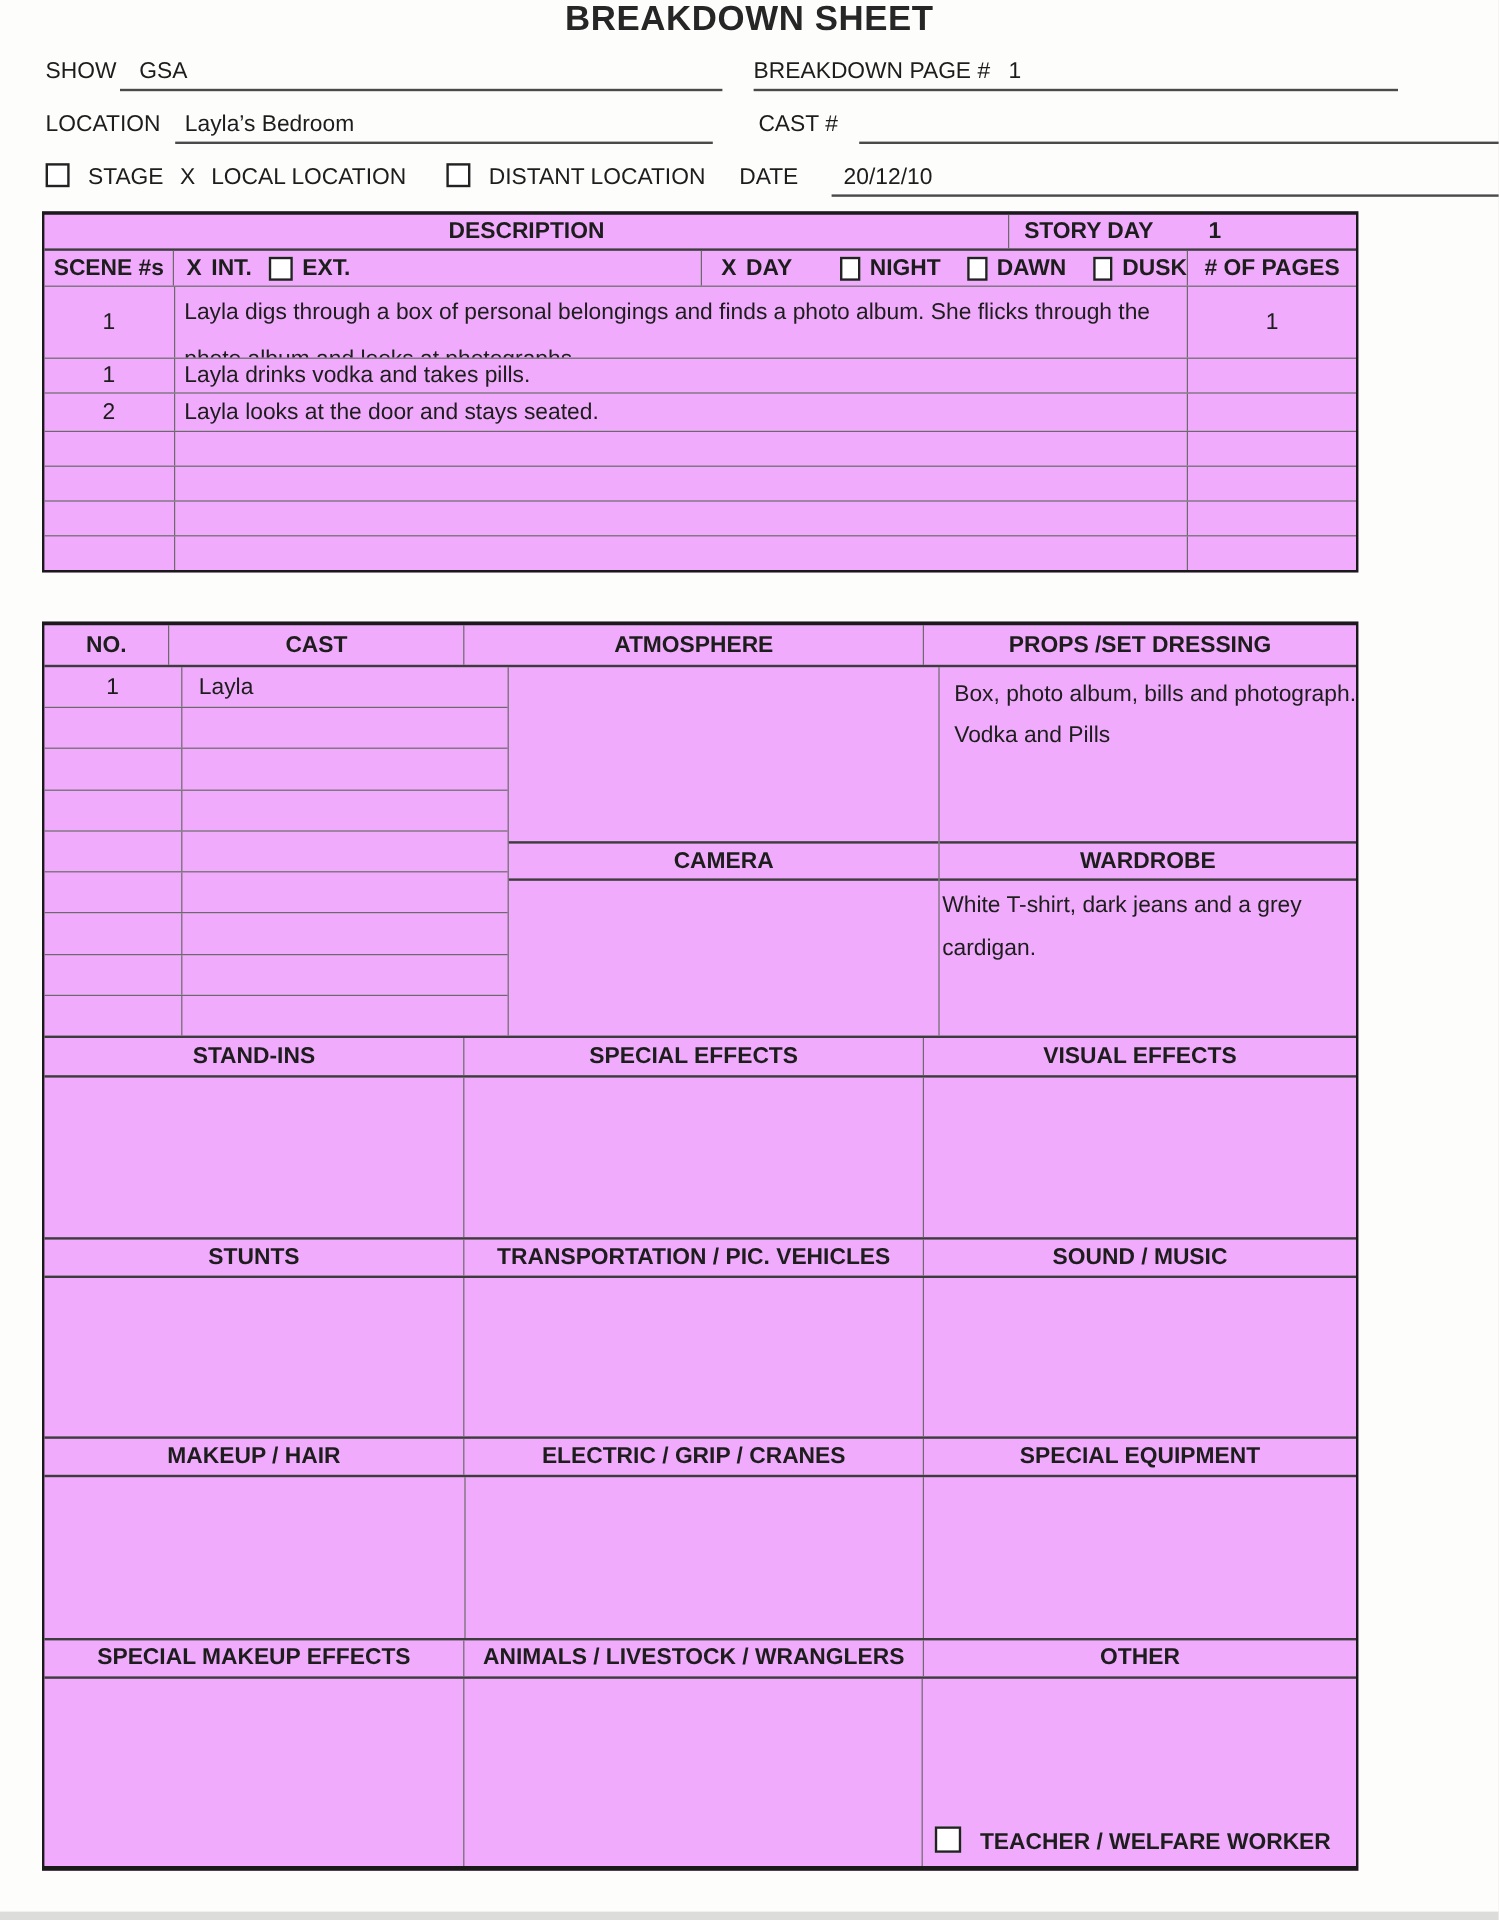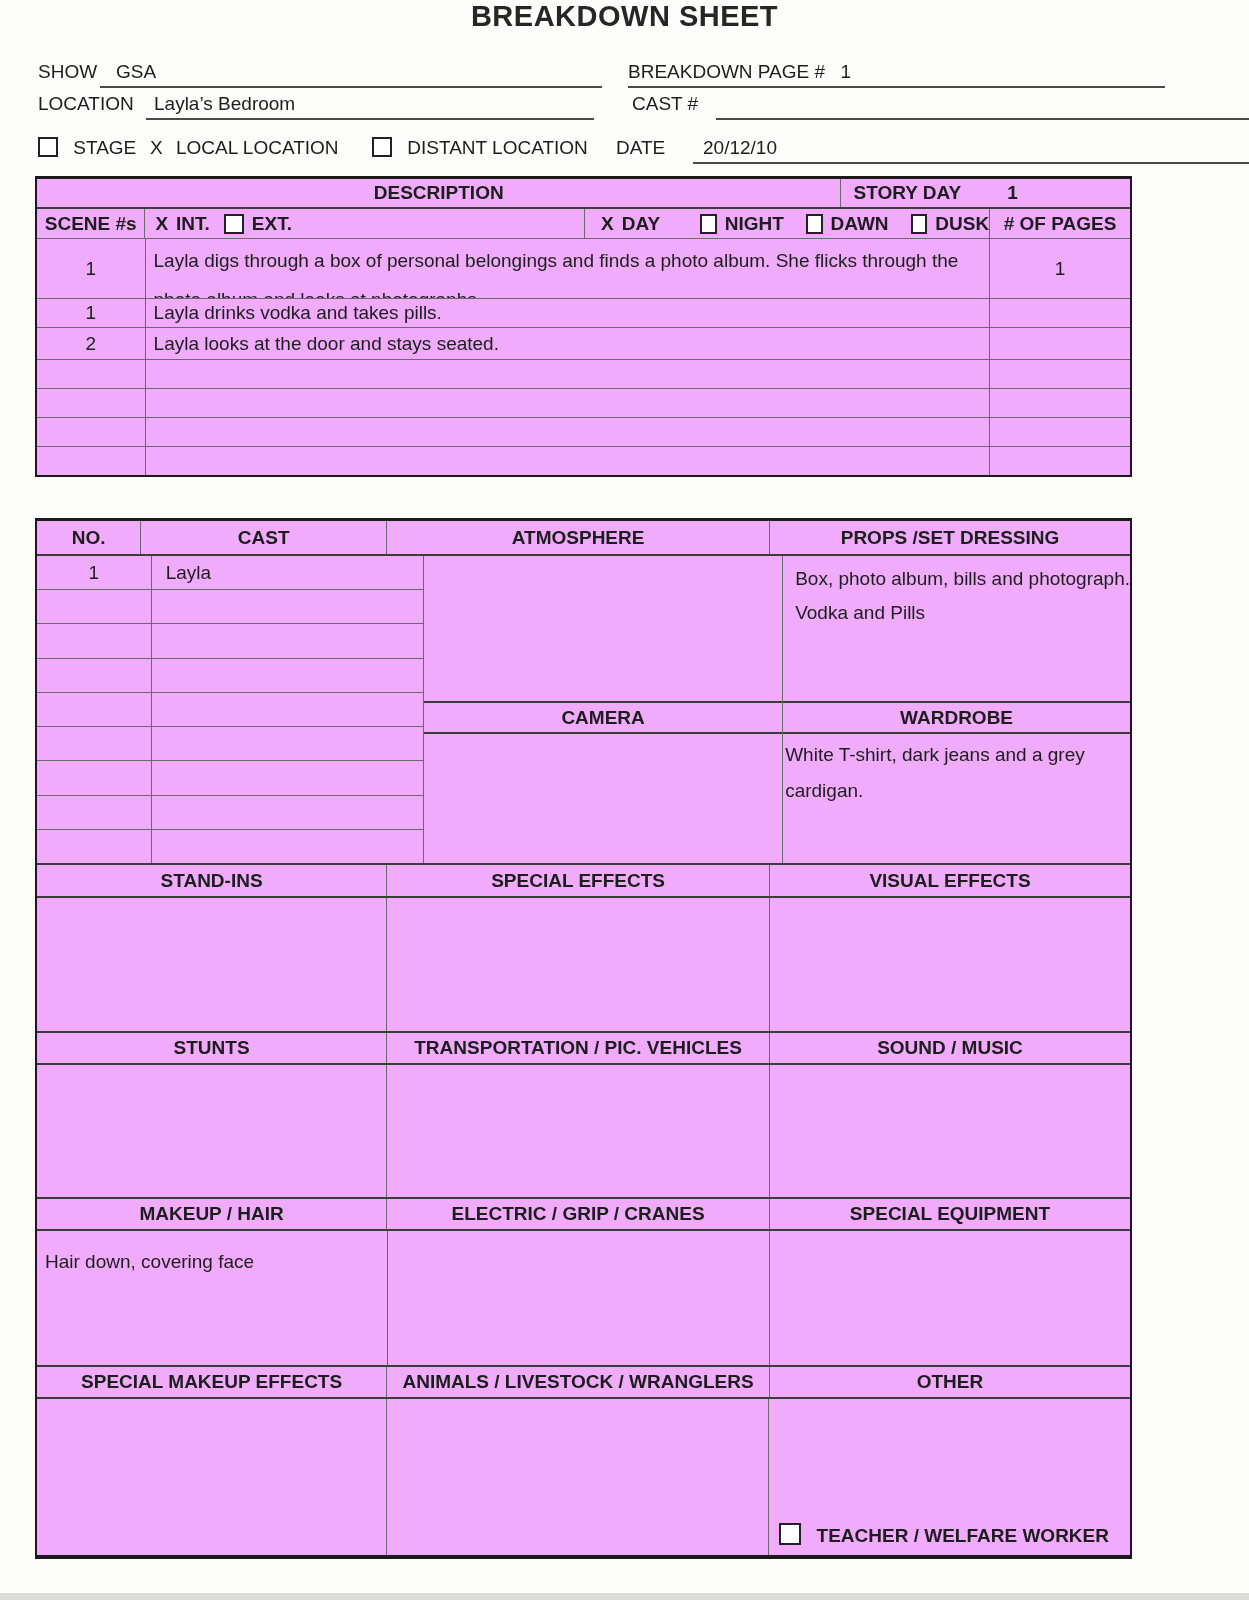"SHOW" div.hdr-row { top: 58px -> 46px }
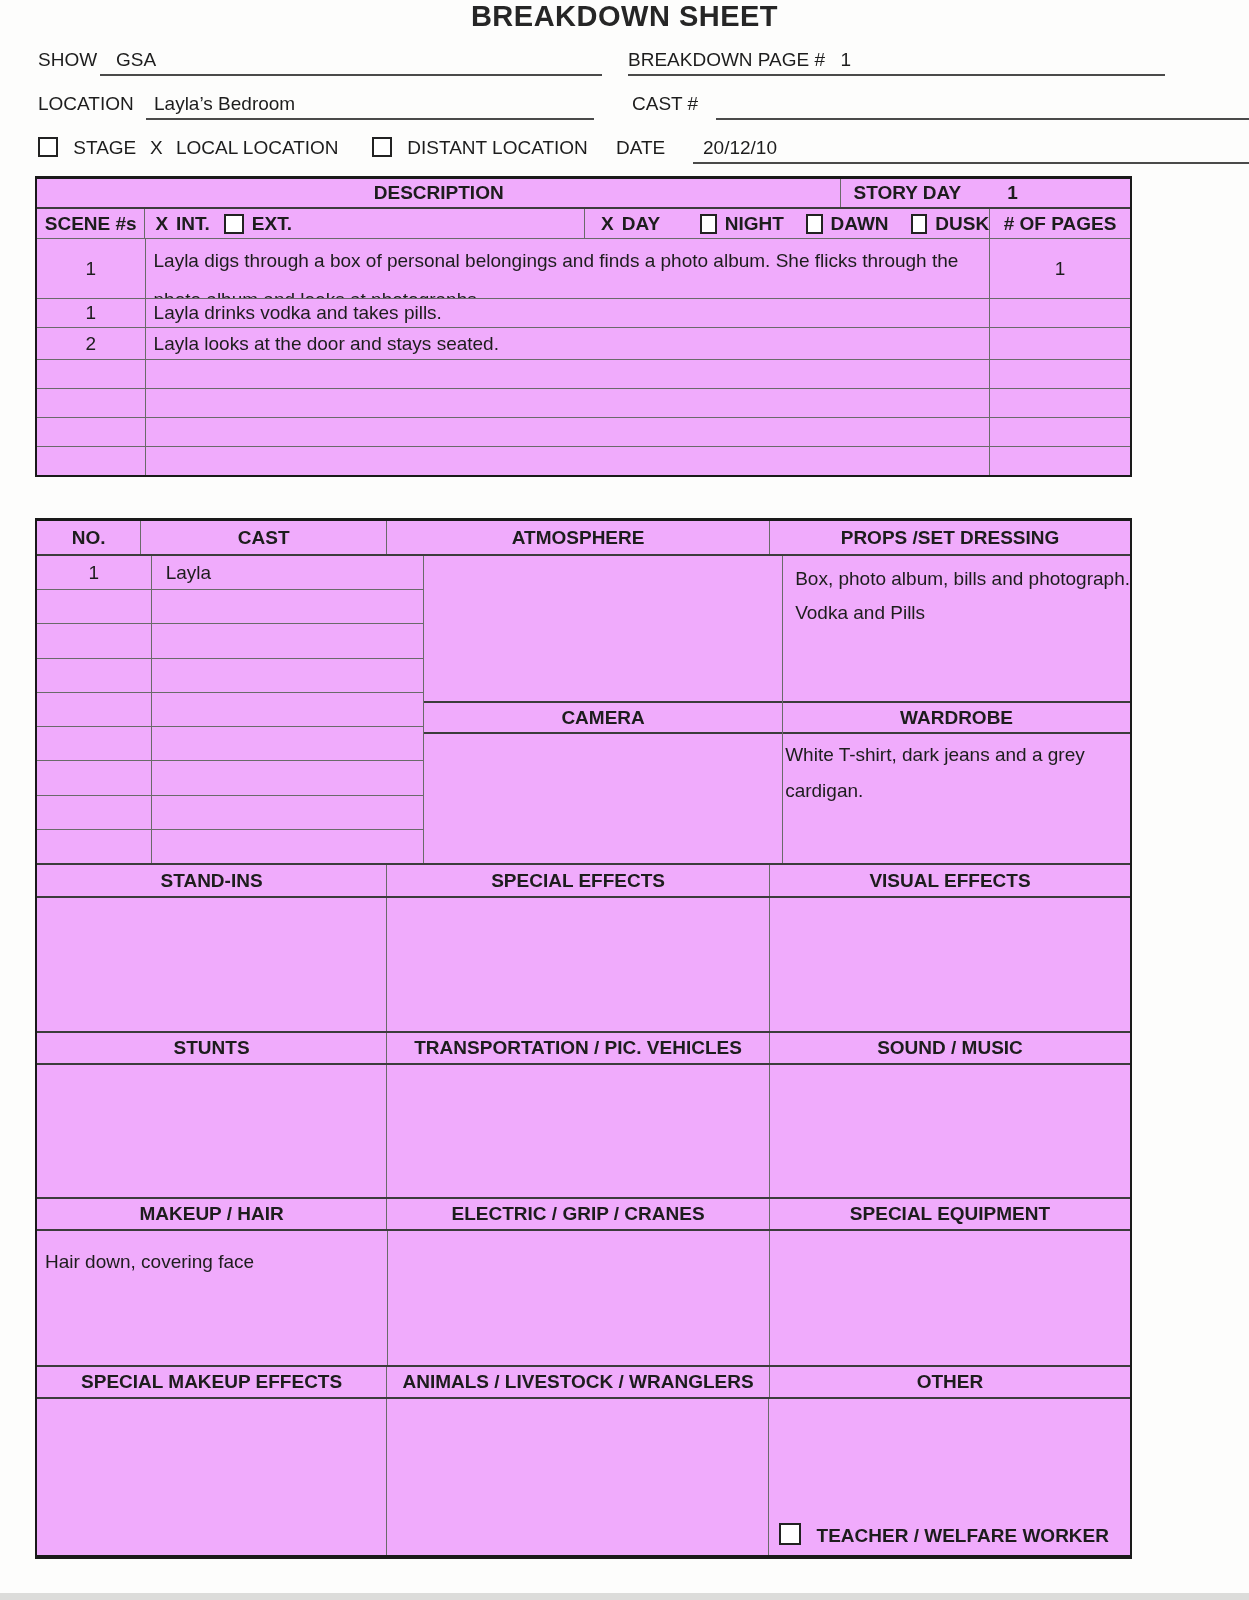"Hair down, covering face" div.line { html: <div>Hair down, covering face</div> -> none }
